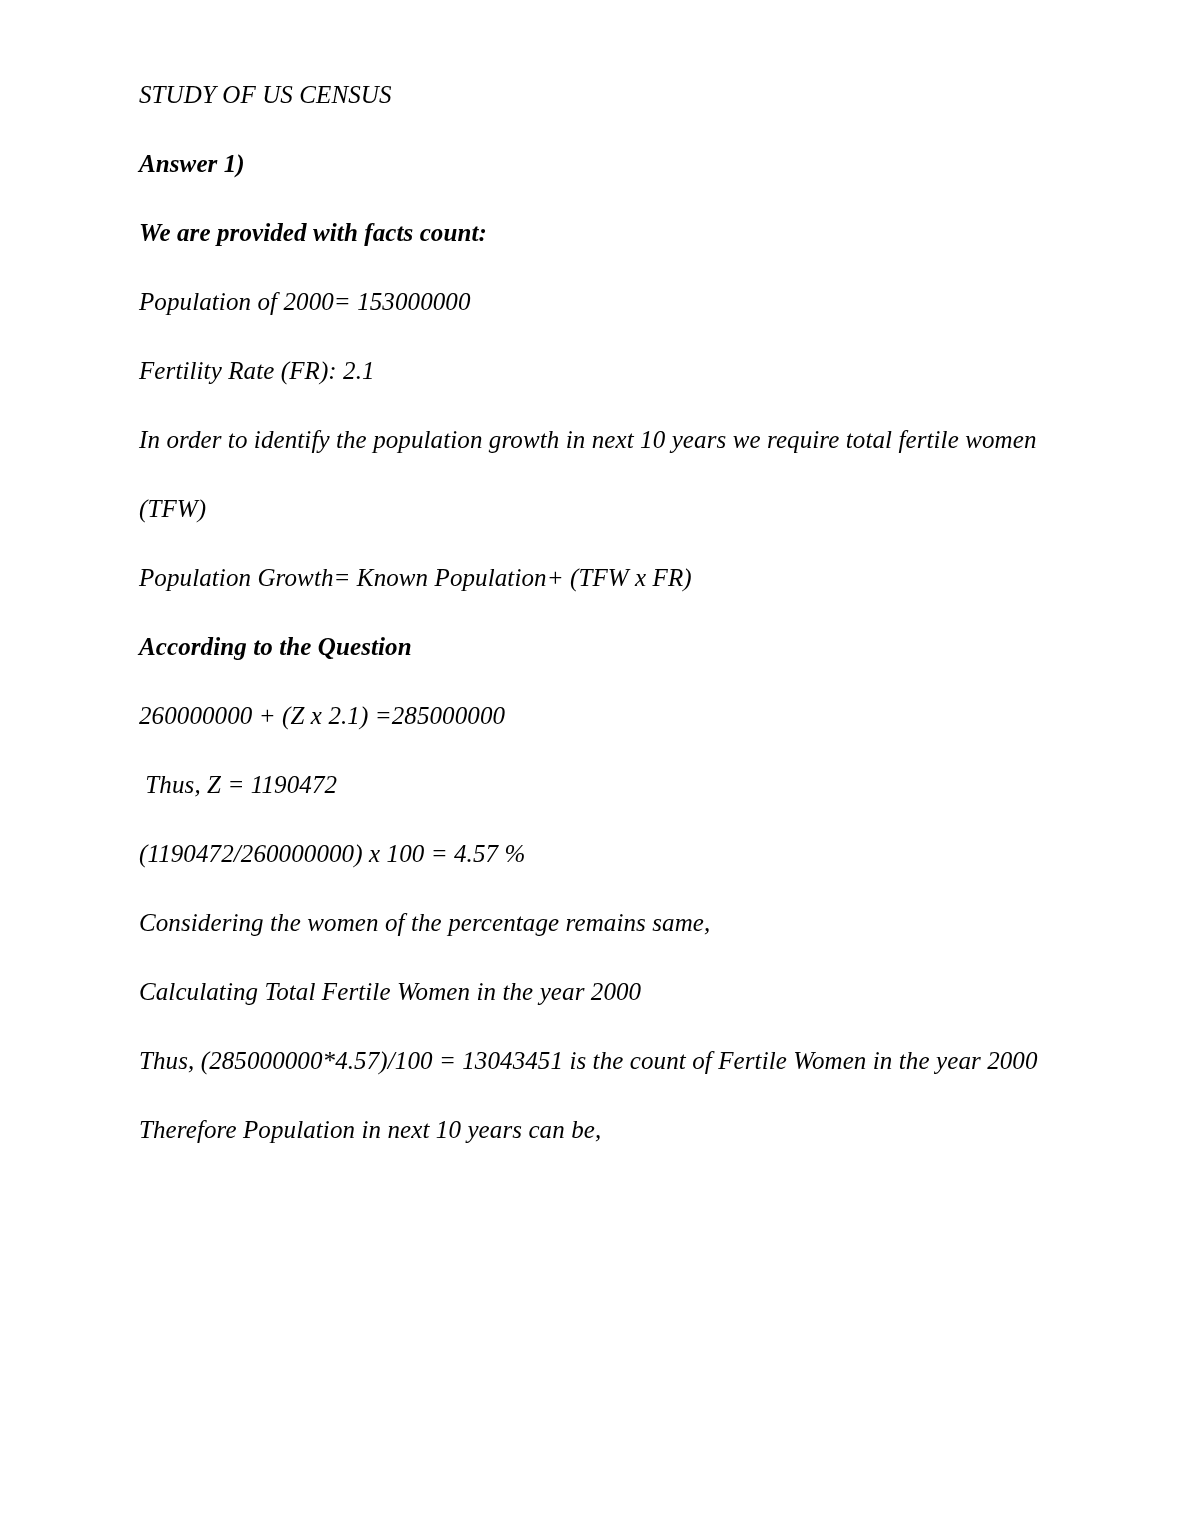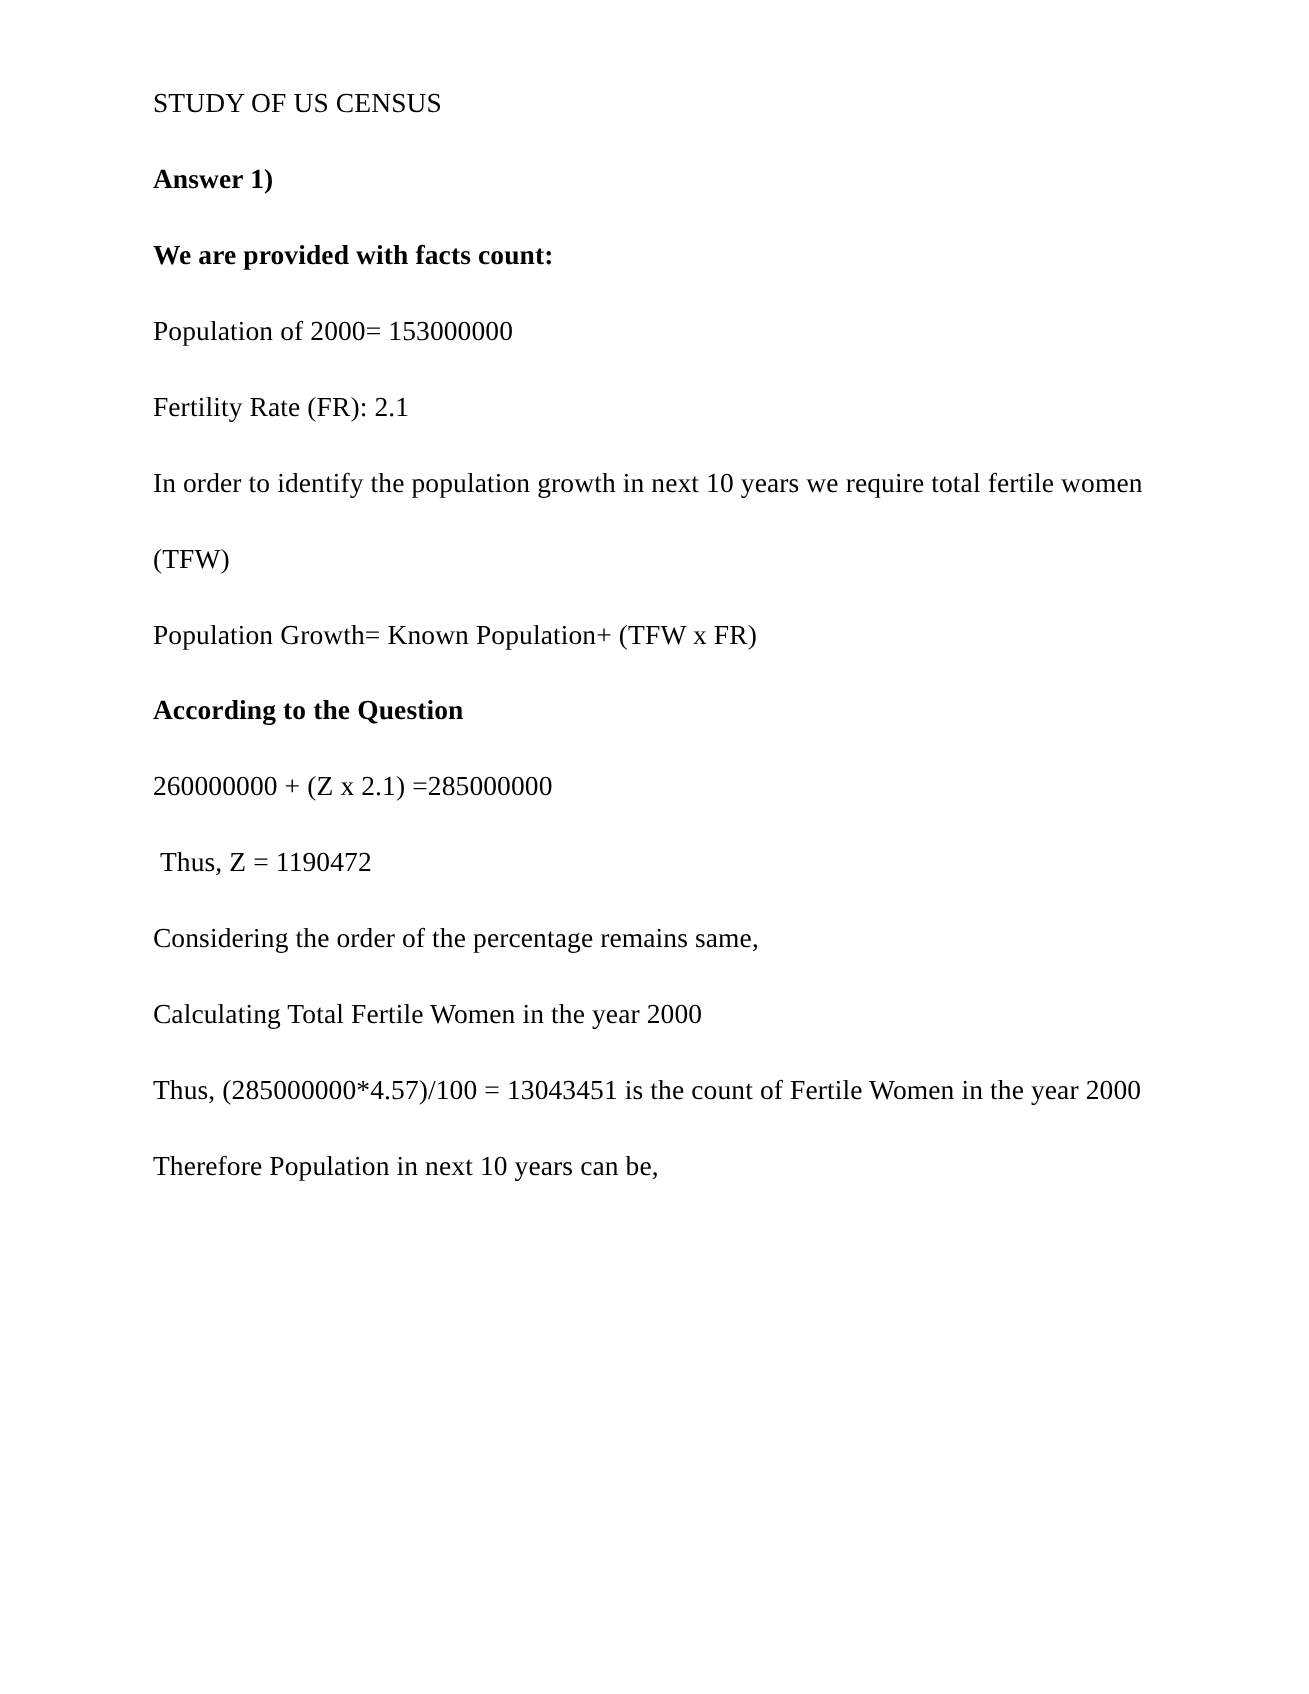"STUDY OF US CENSUS" .para { font-style: none -> italic }
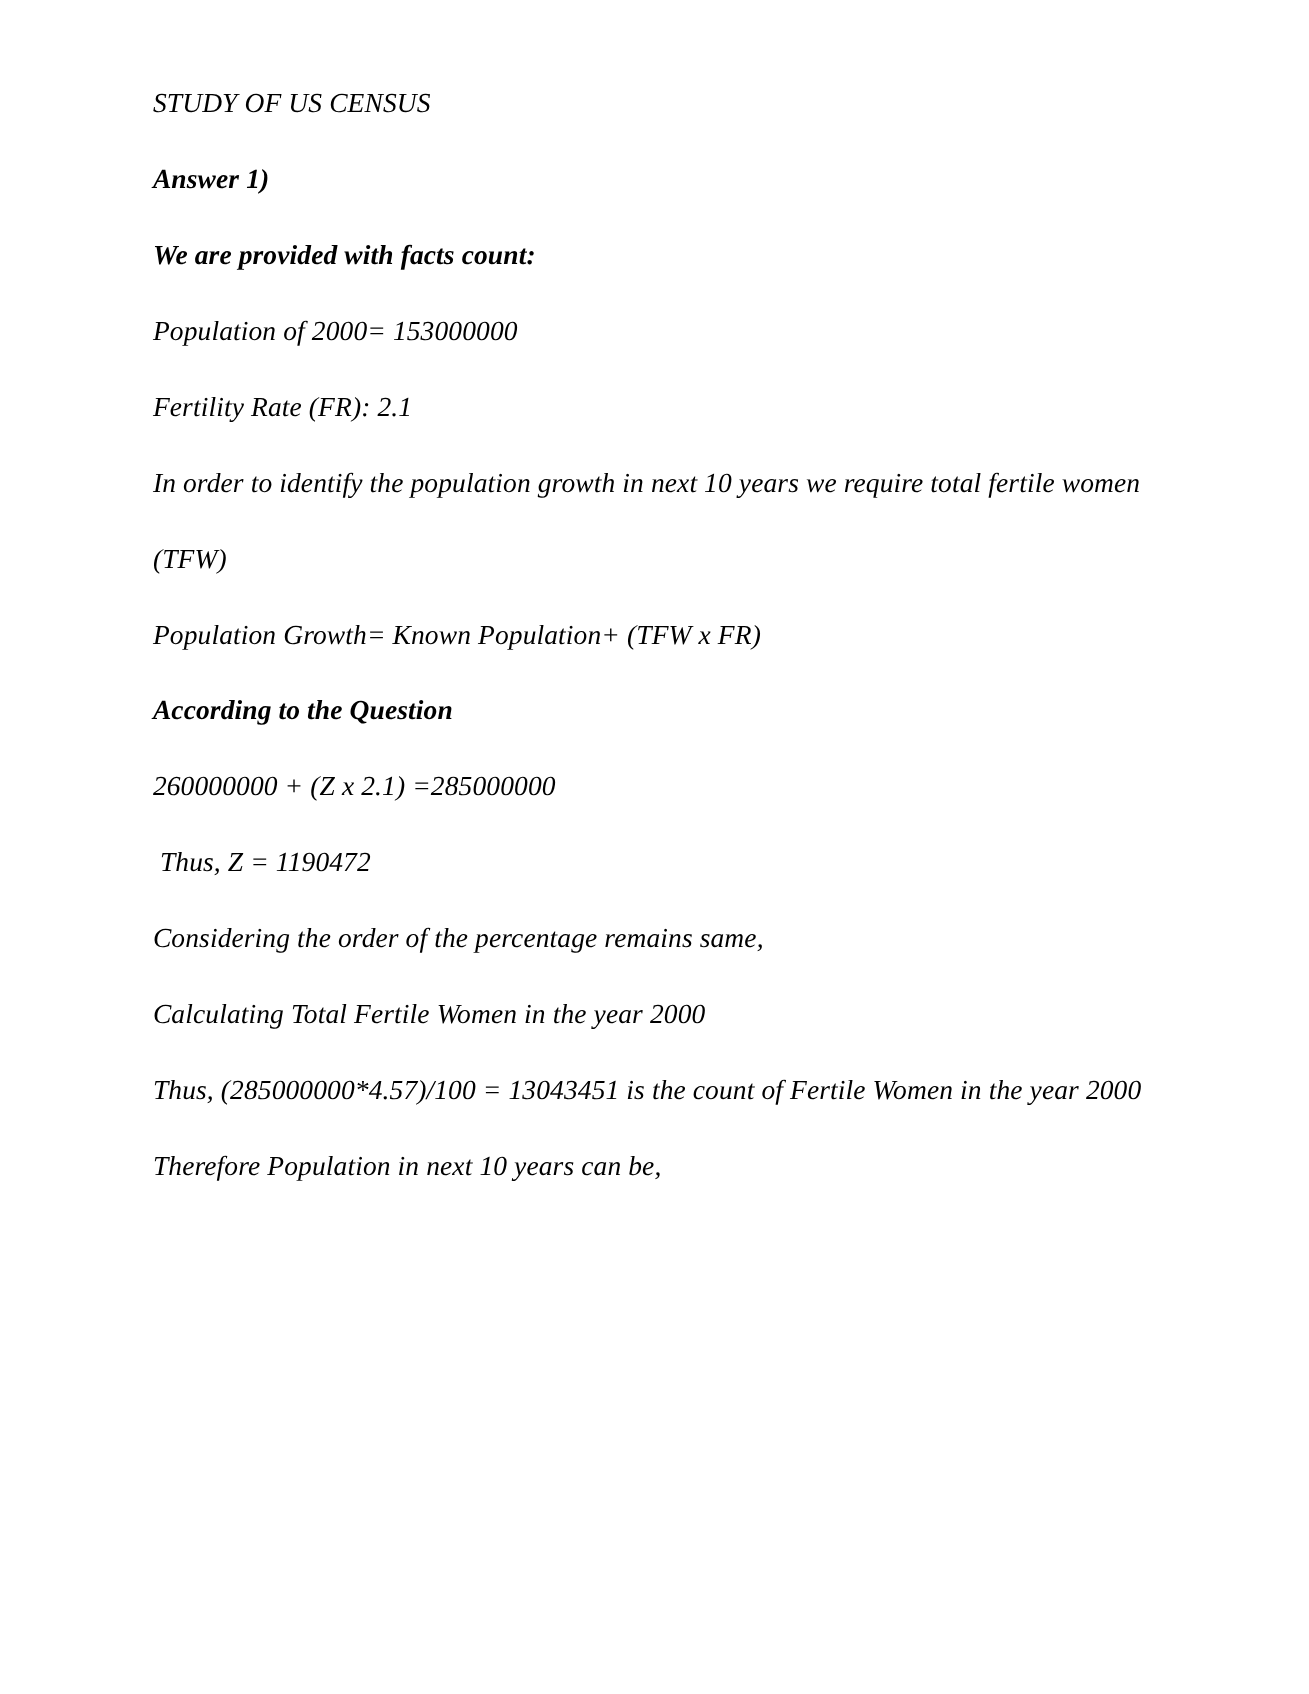"(1190472/260000000) x 100 = 4.57" p.para { html: none -> <p>(1190472/260000000) x 100 = 4.57 %</p> }
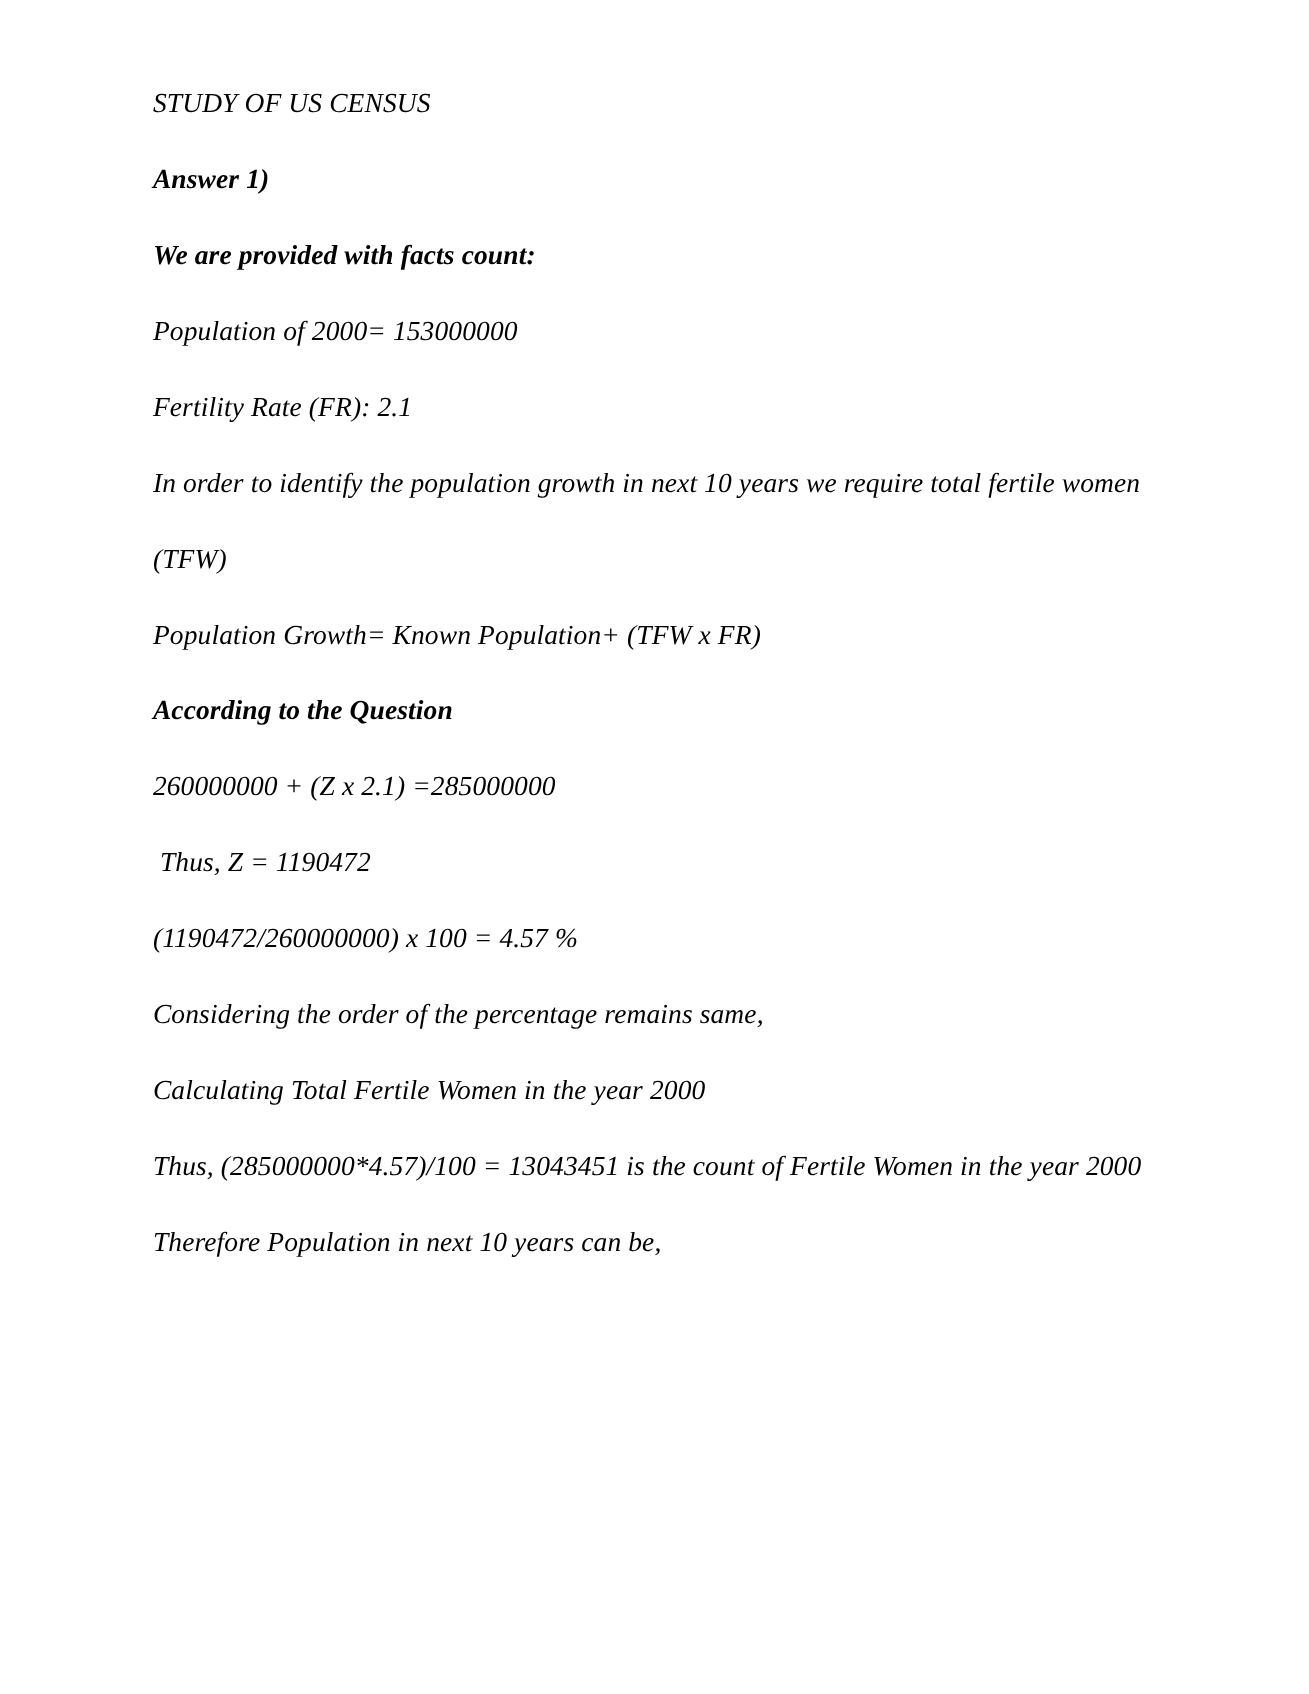"Considering the order of the" p.para { text: order -> women }
